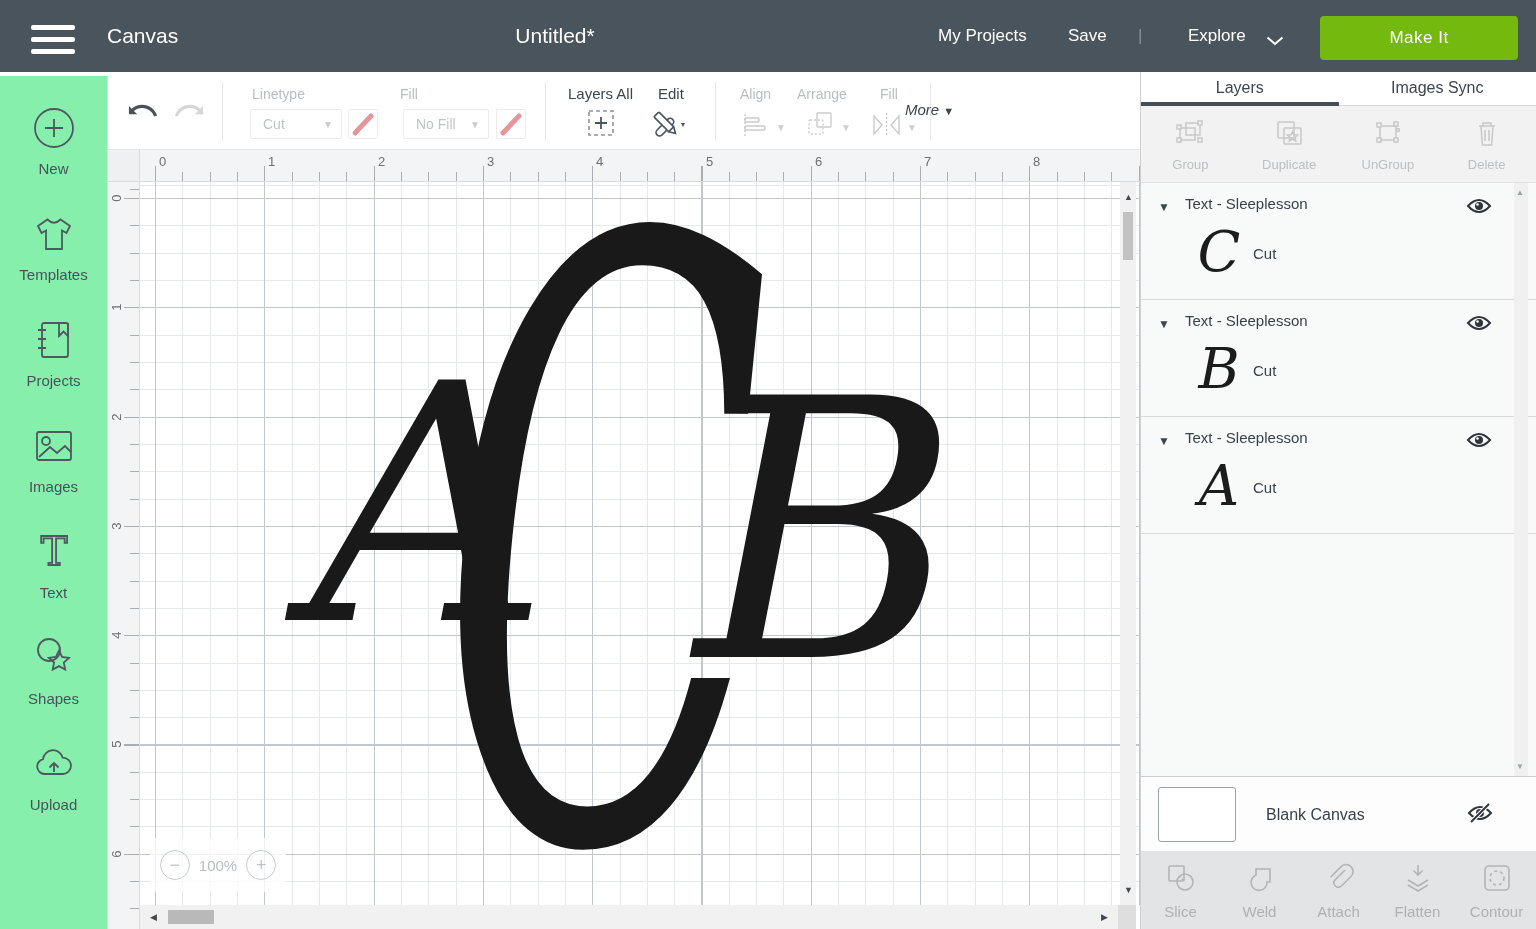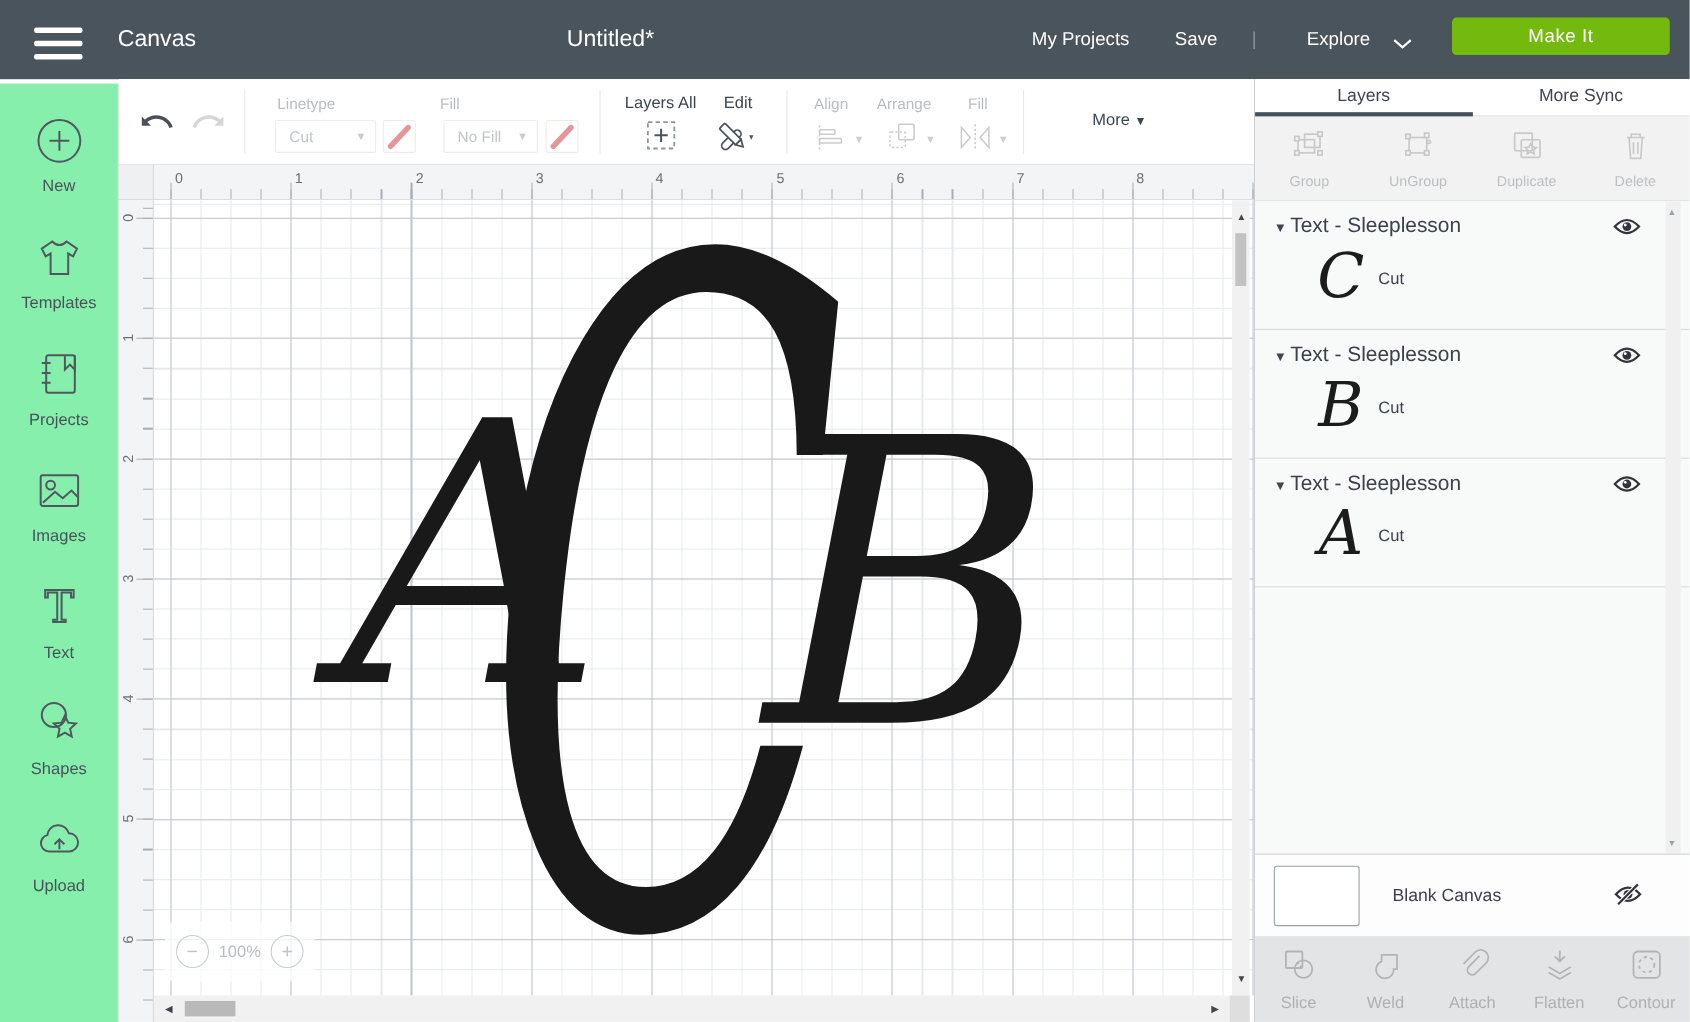"Make It" .make-it { height: 34px -> 44px }
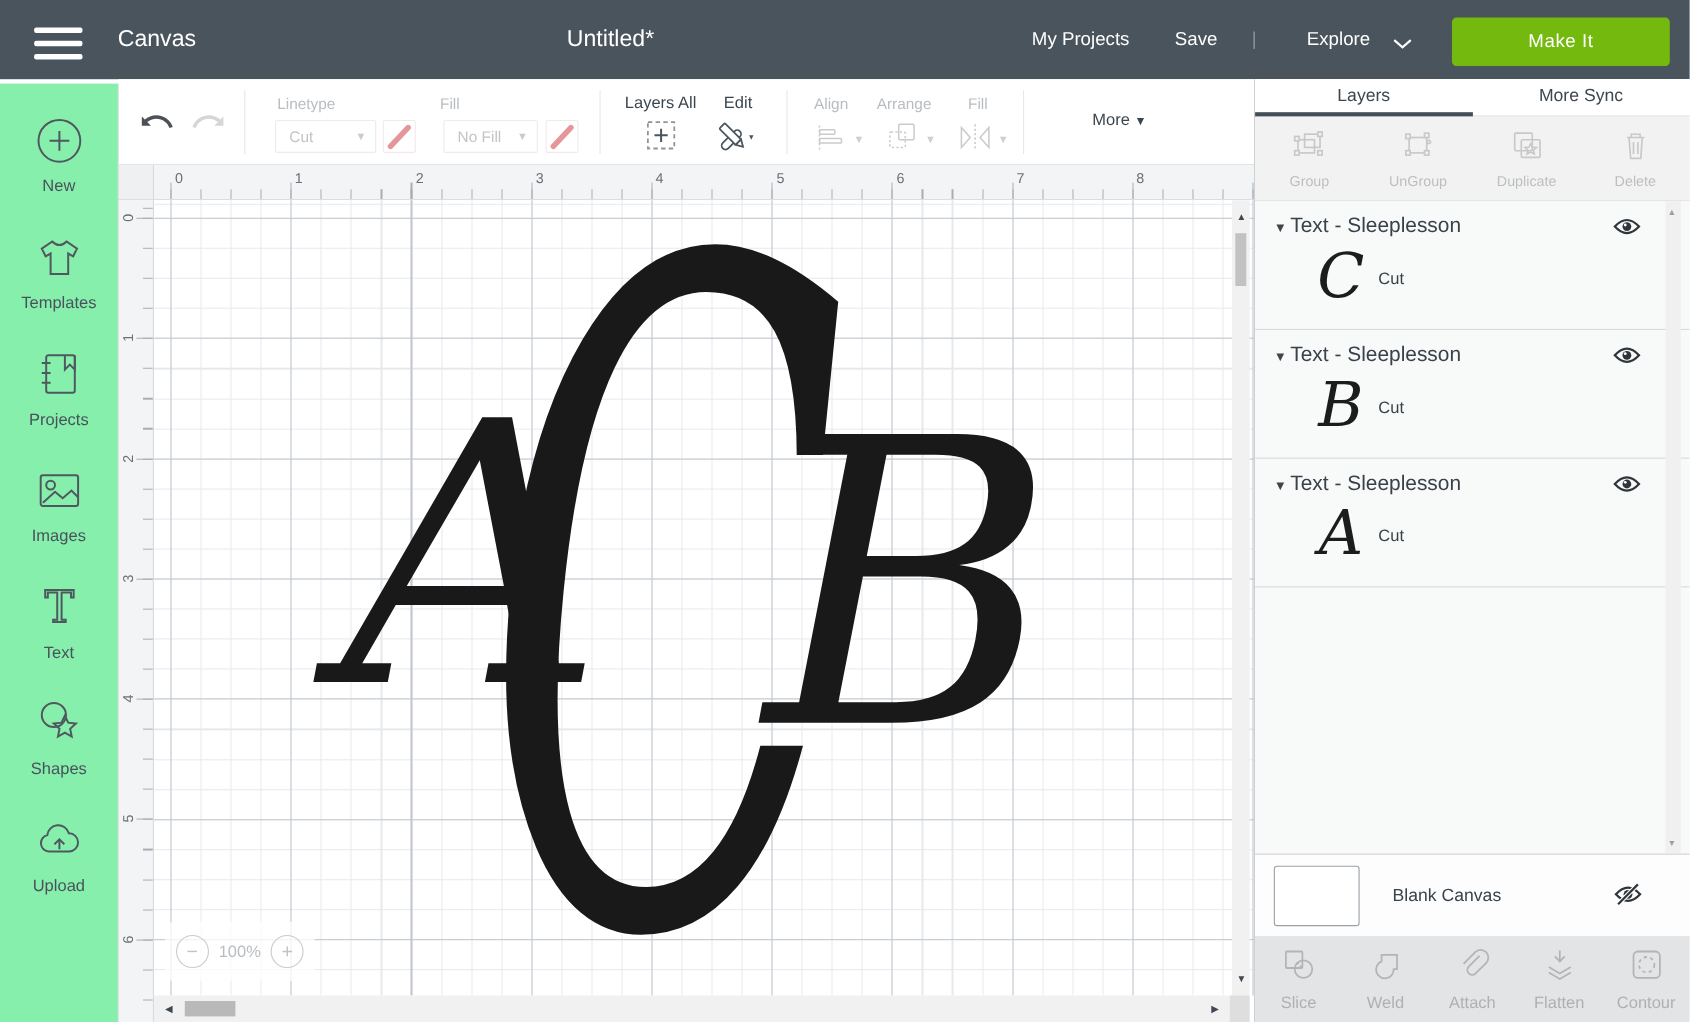"More Sync" div.tab { text: More -> Images }
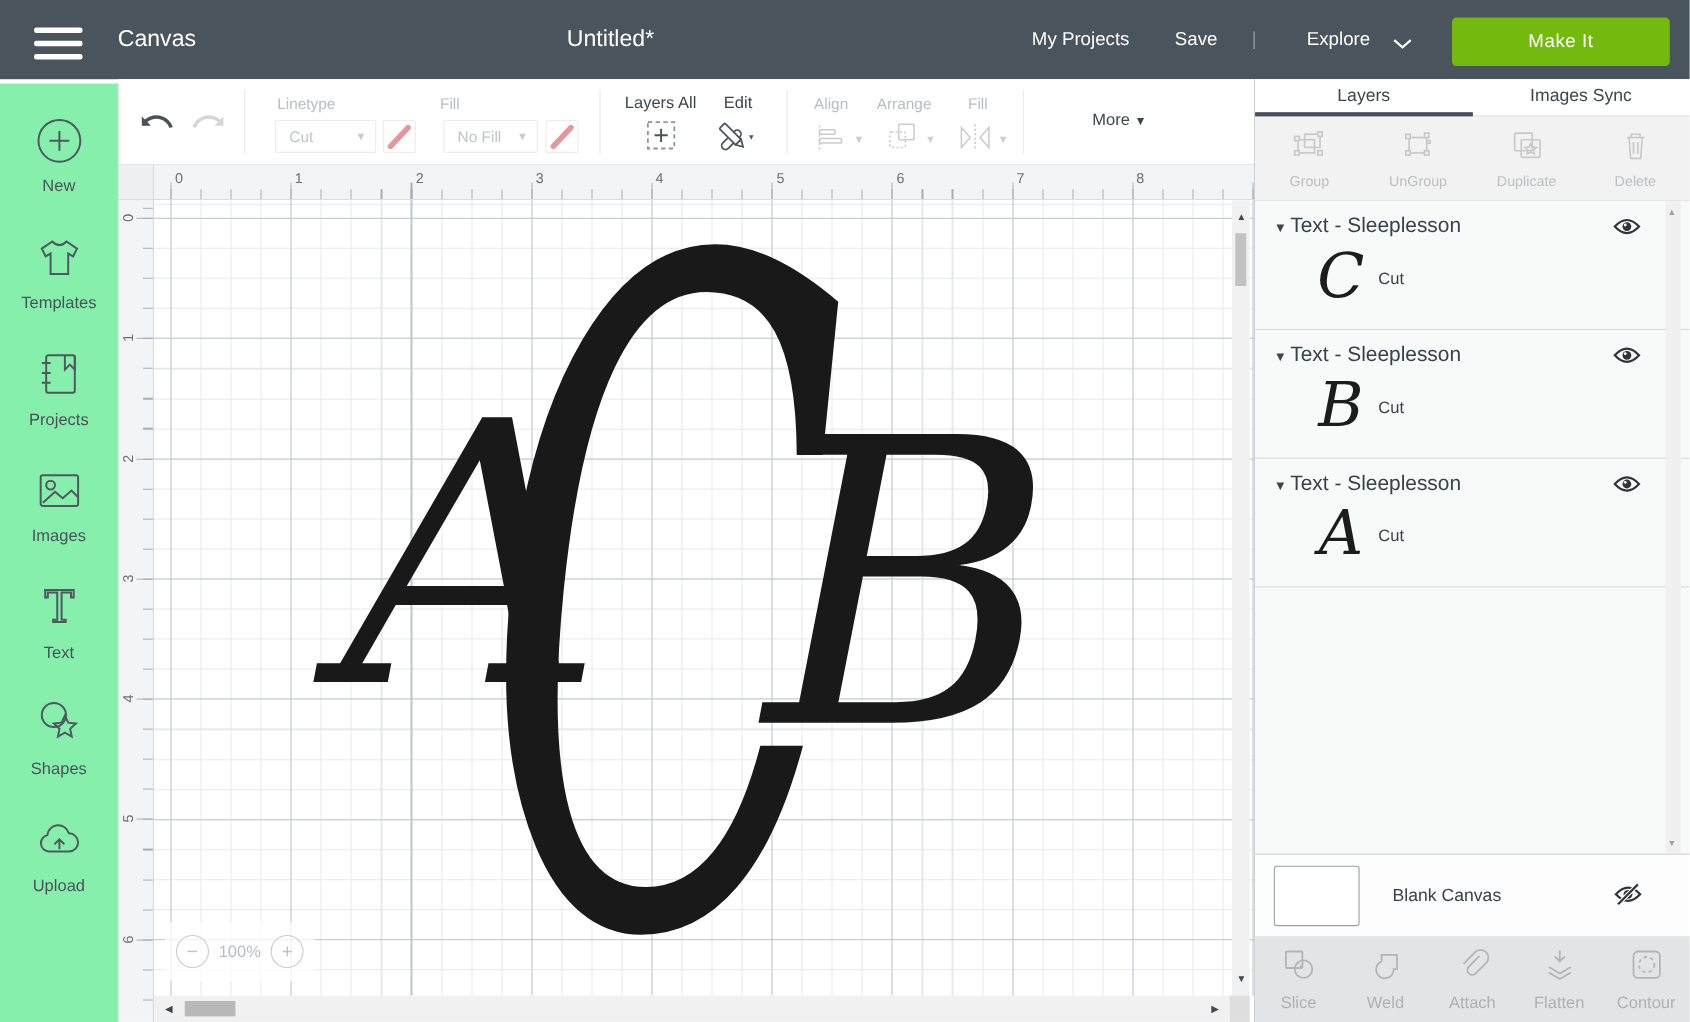"More ▼" .more-btn { font-style: none -> italic; left: 885px -> 797px }
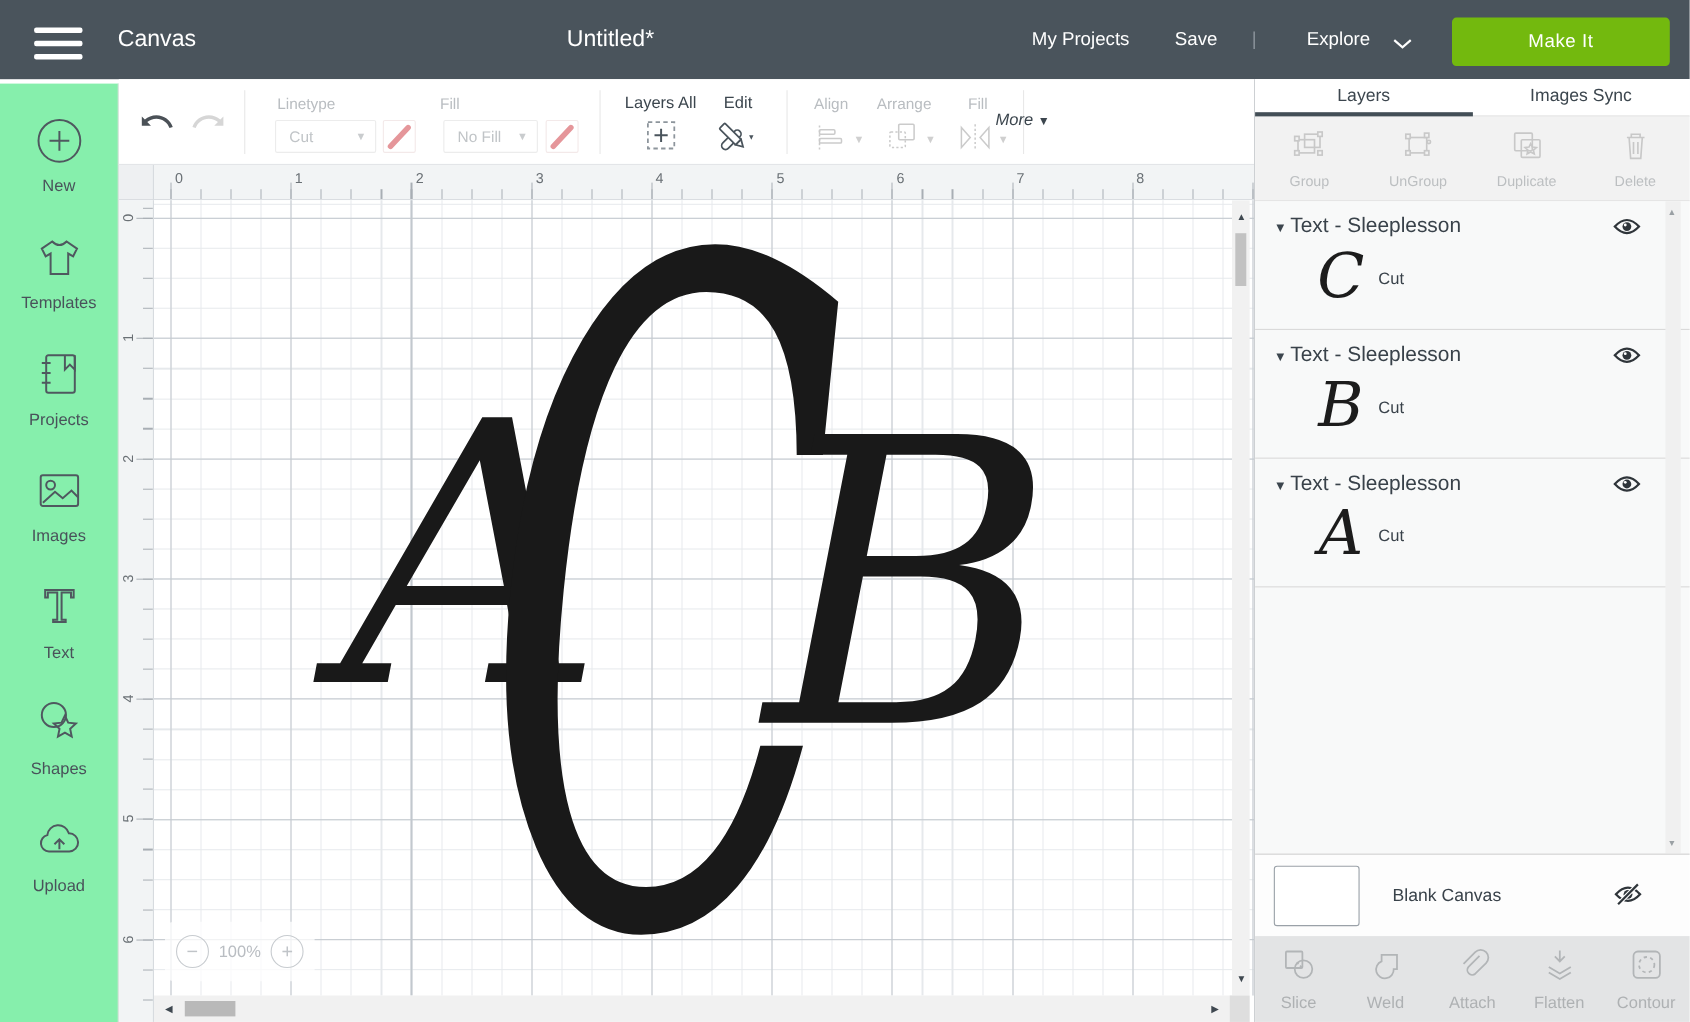"UnGroup" div.action { order: before "Duplicate" -> after "Duplicate" }
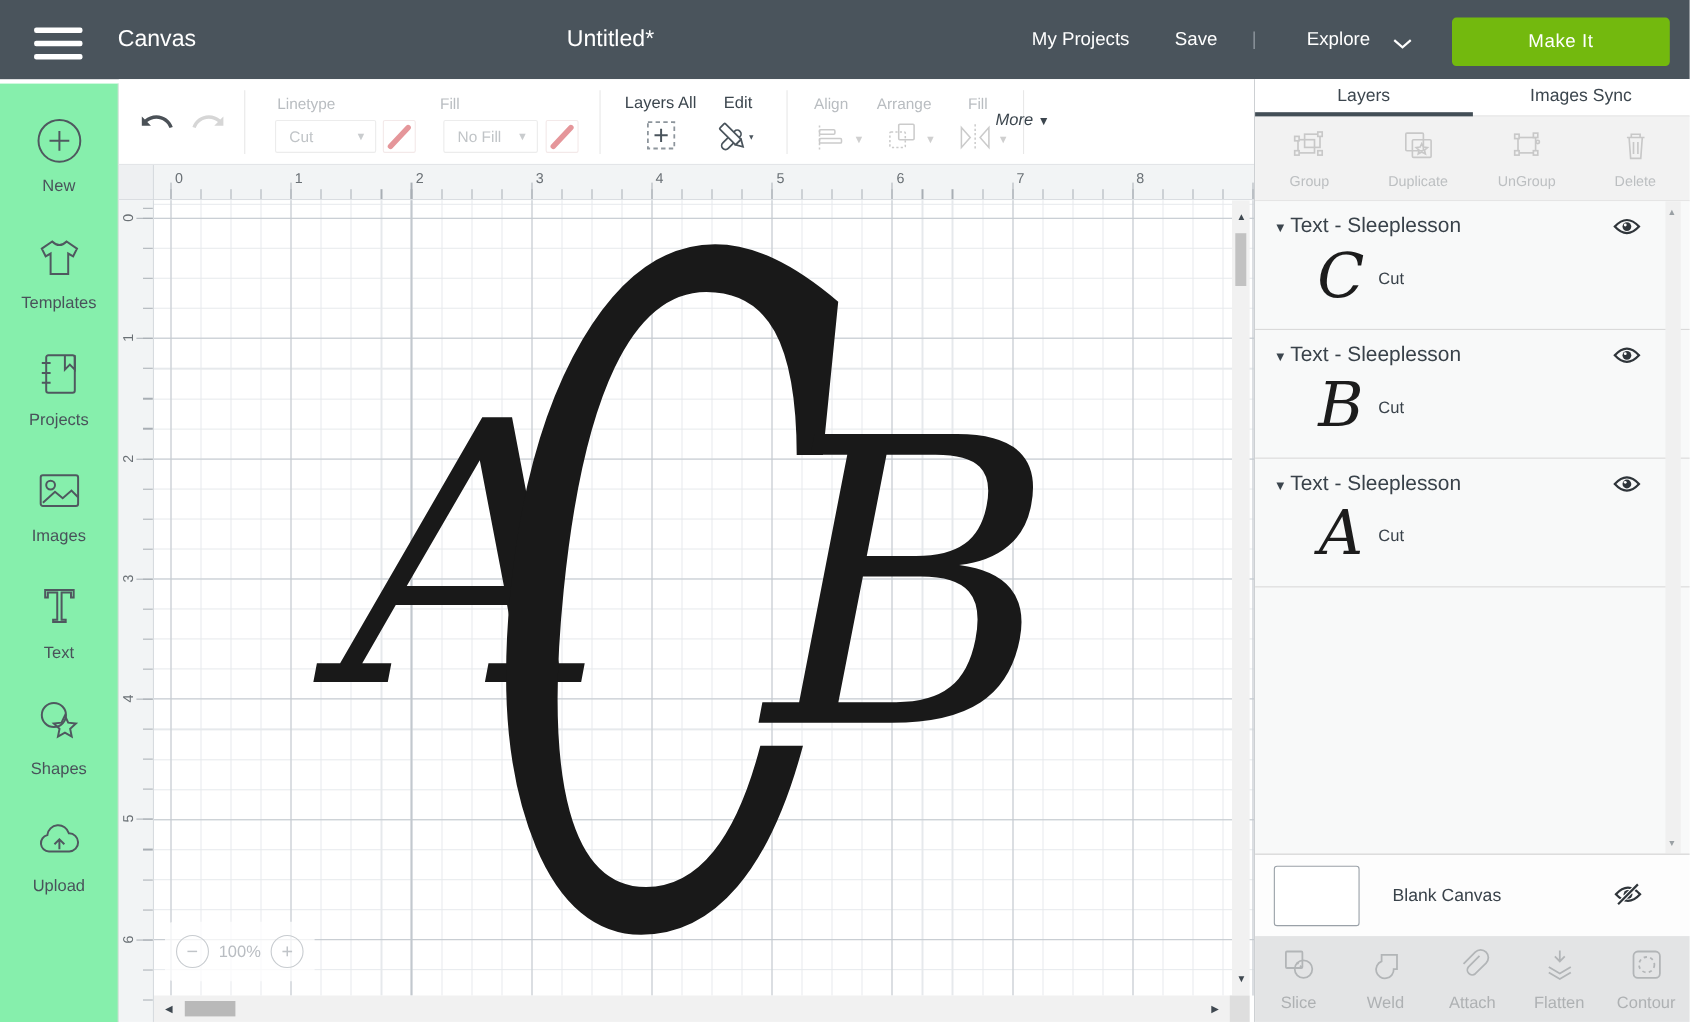"Text - Sleeplesson" .layer-title { font-size: 19px -> 15px; left: 32px -> 44px }
